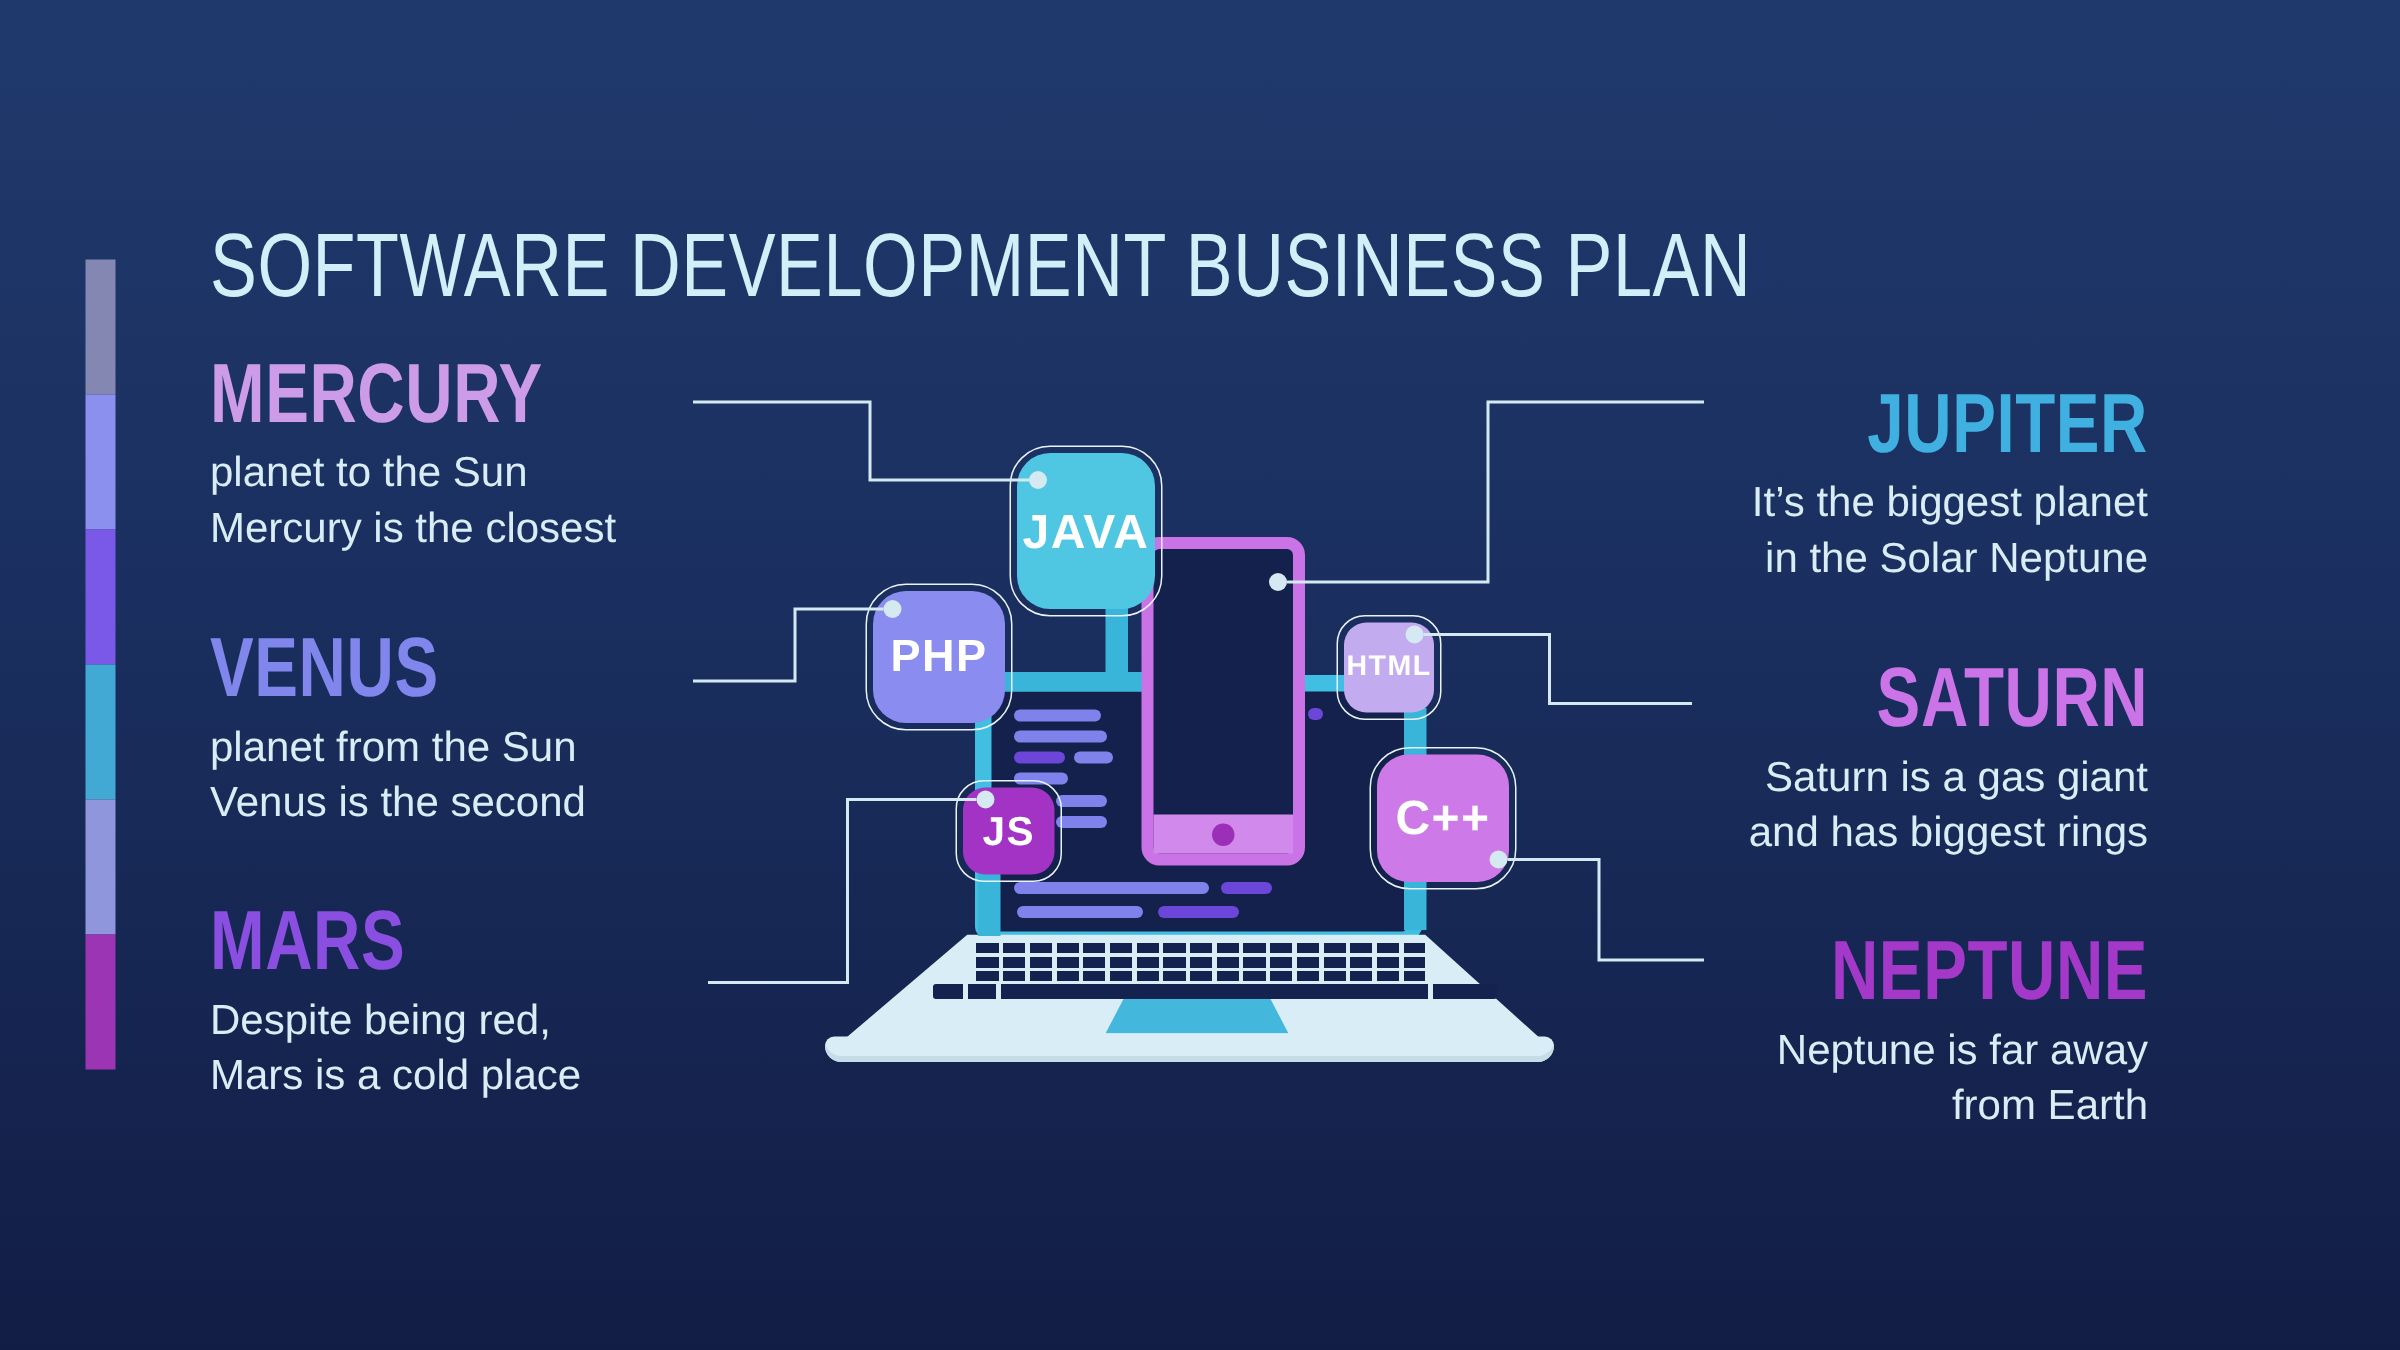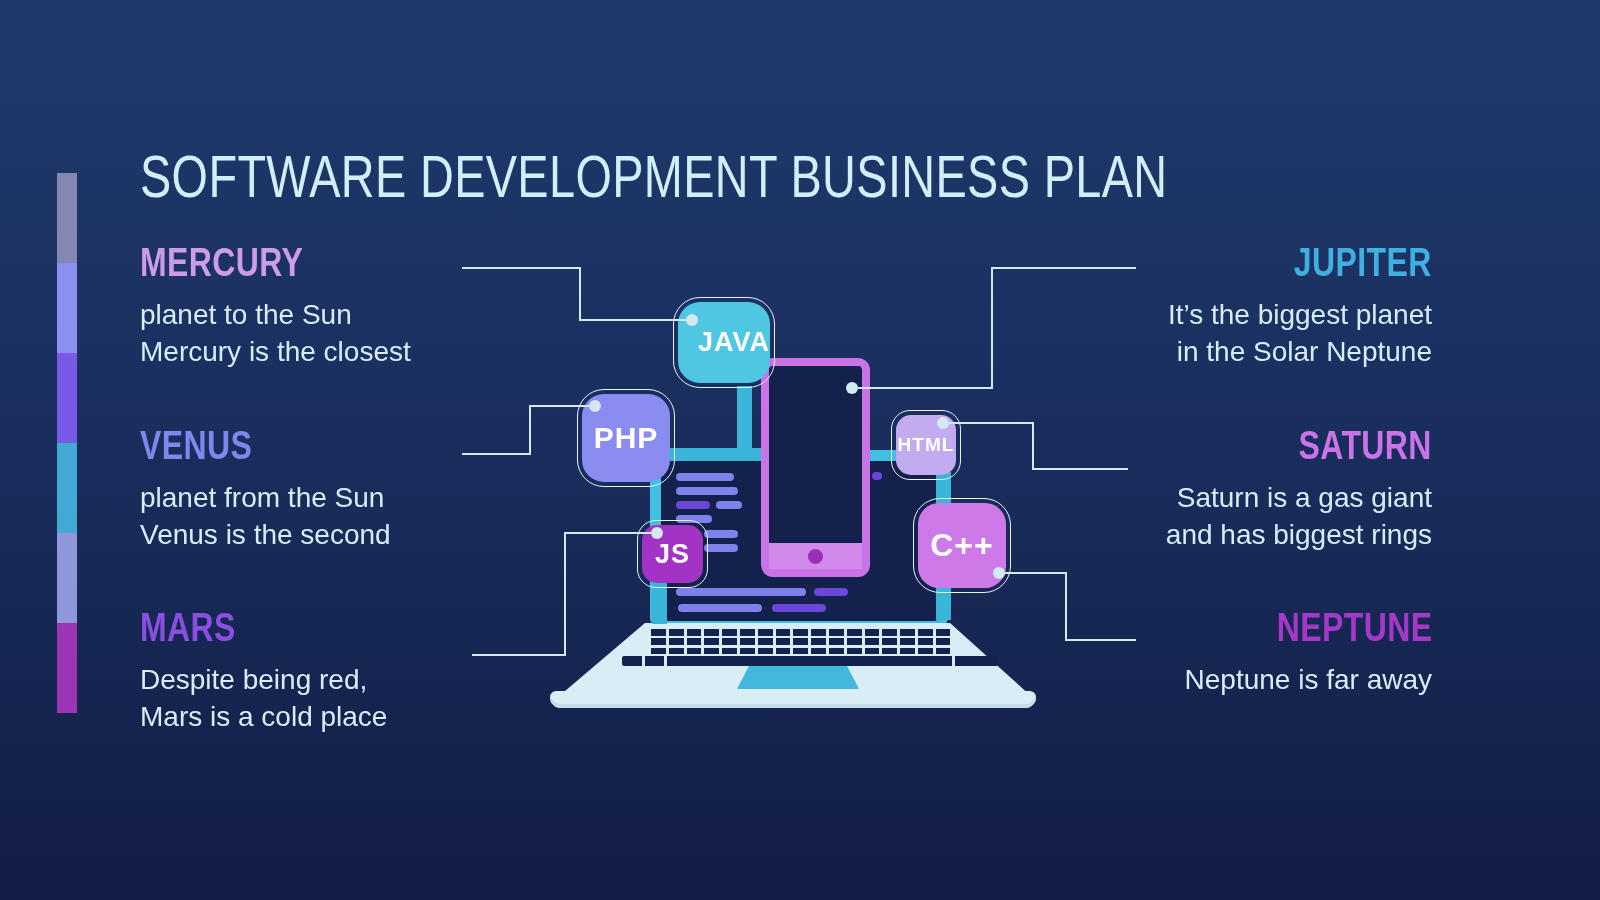"MERCURY" .sec-title { font-size: 41px -> 56px }
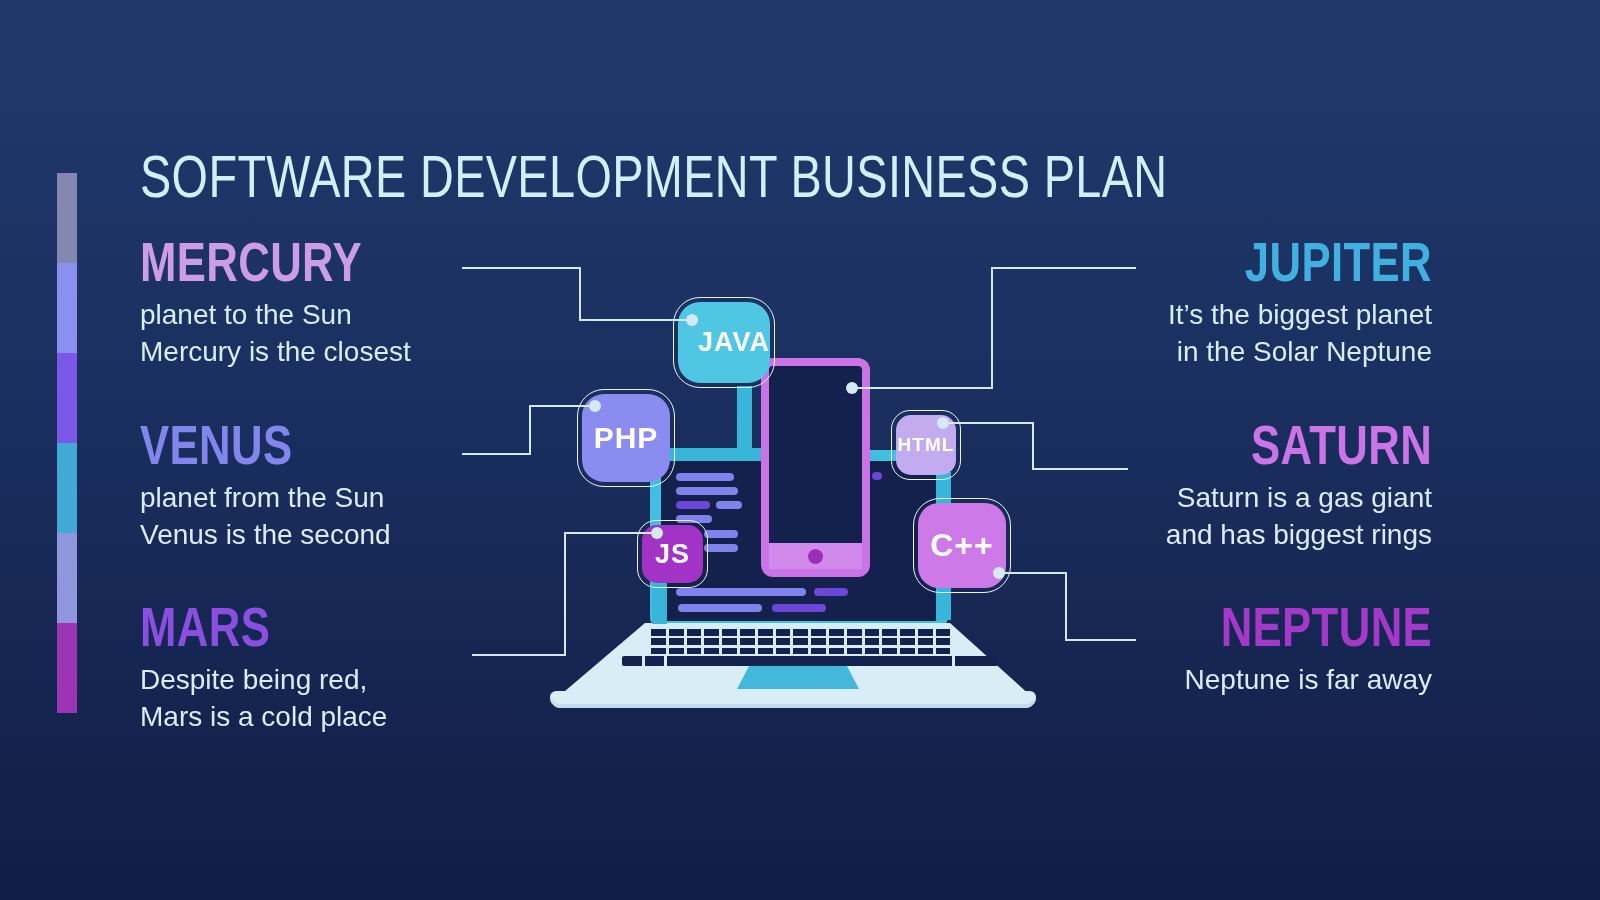"JUPITER" .sec-right { margin-top: none -> 20px }
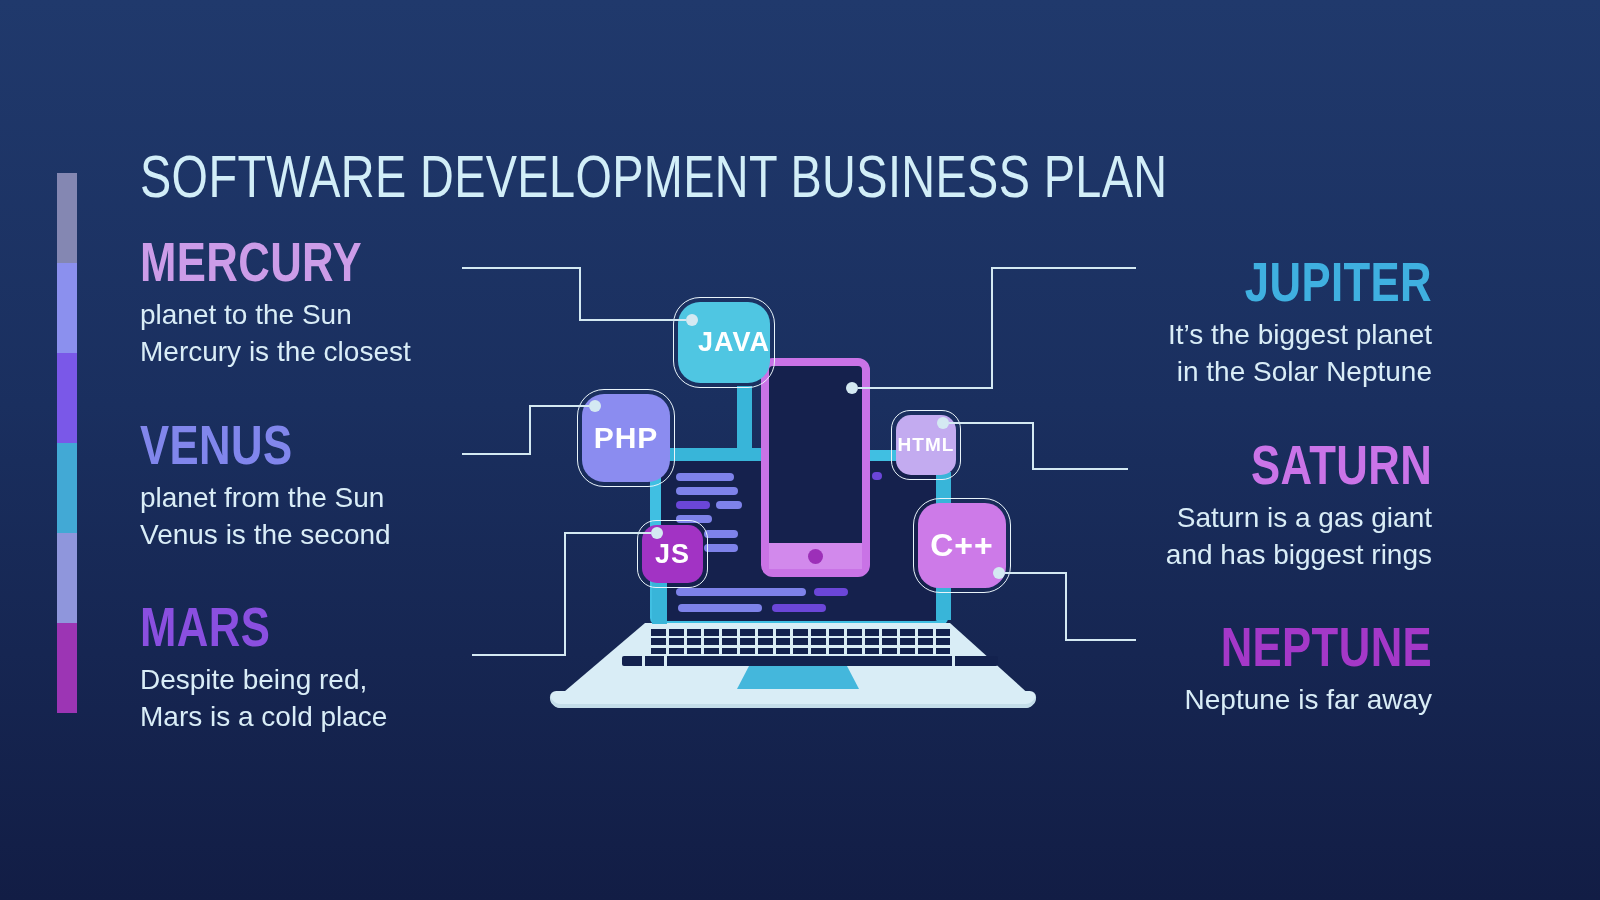"JAVA" .badge-java { font-size: 27px -> 32px; height: 81px -> 104px; justify-content: flex-end -> none }
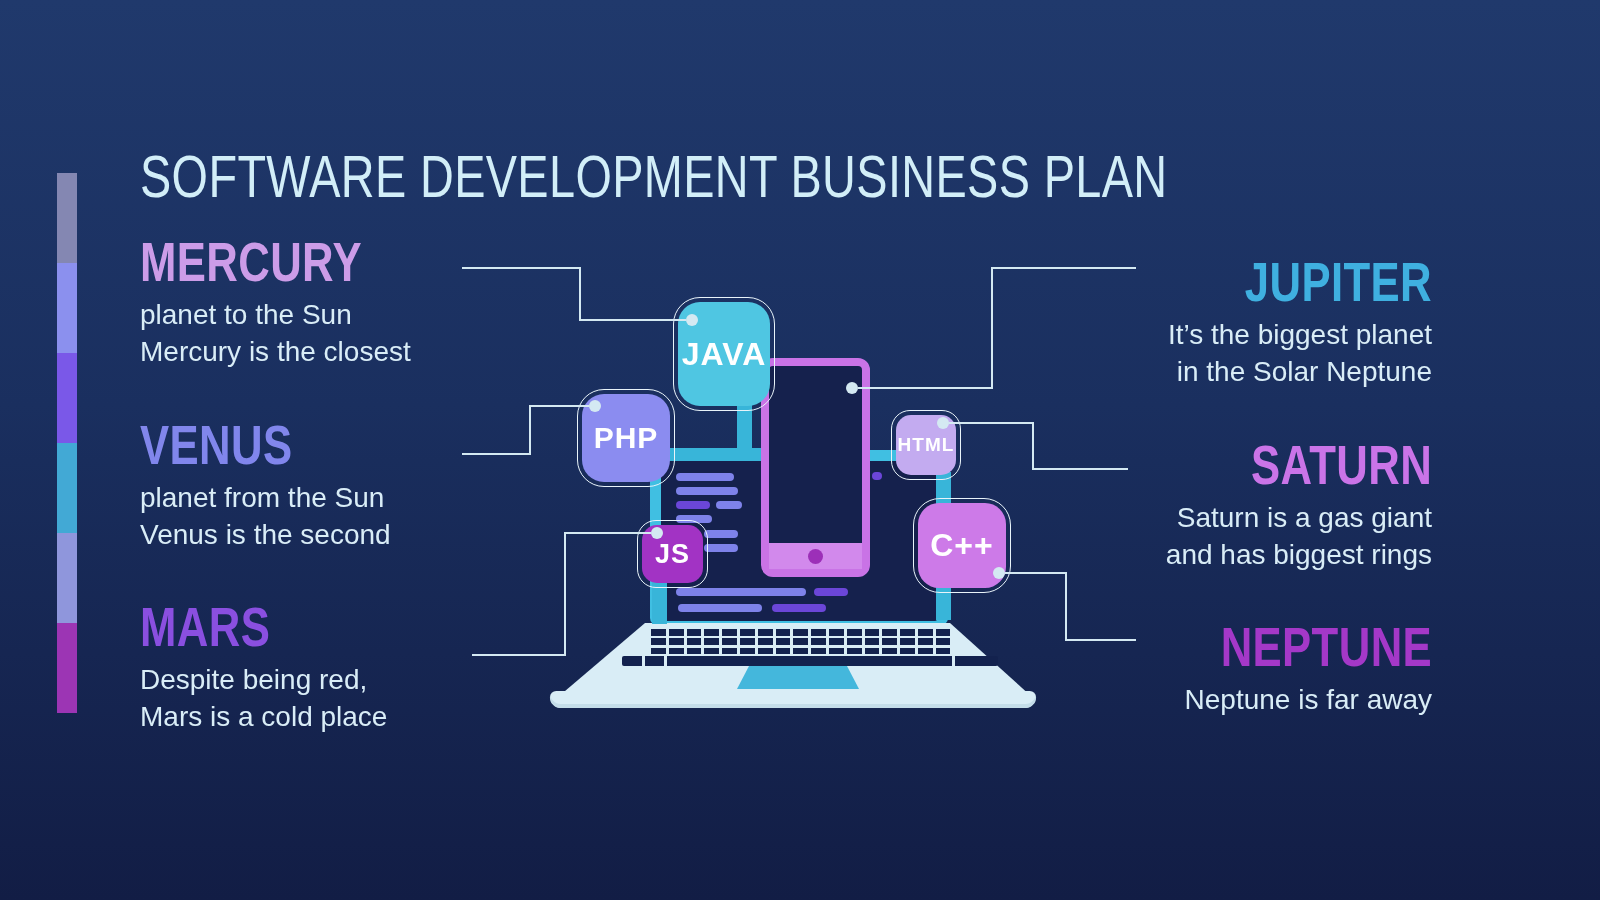"from Earth" span.bl { html: none -> <span>from Earth</span> }
